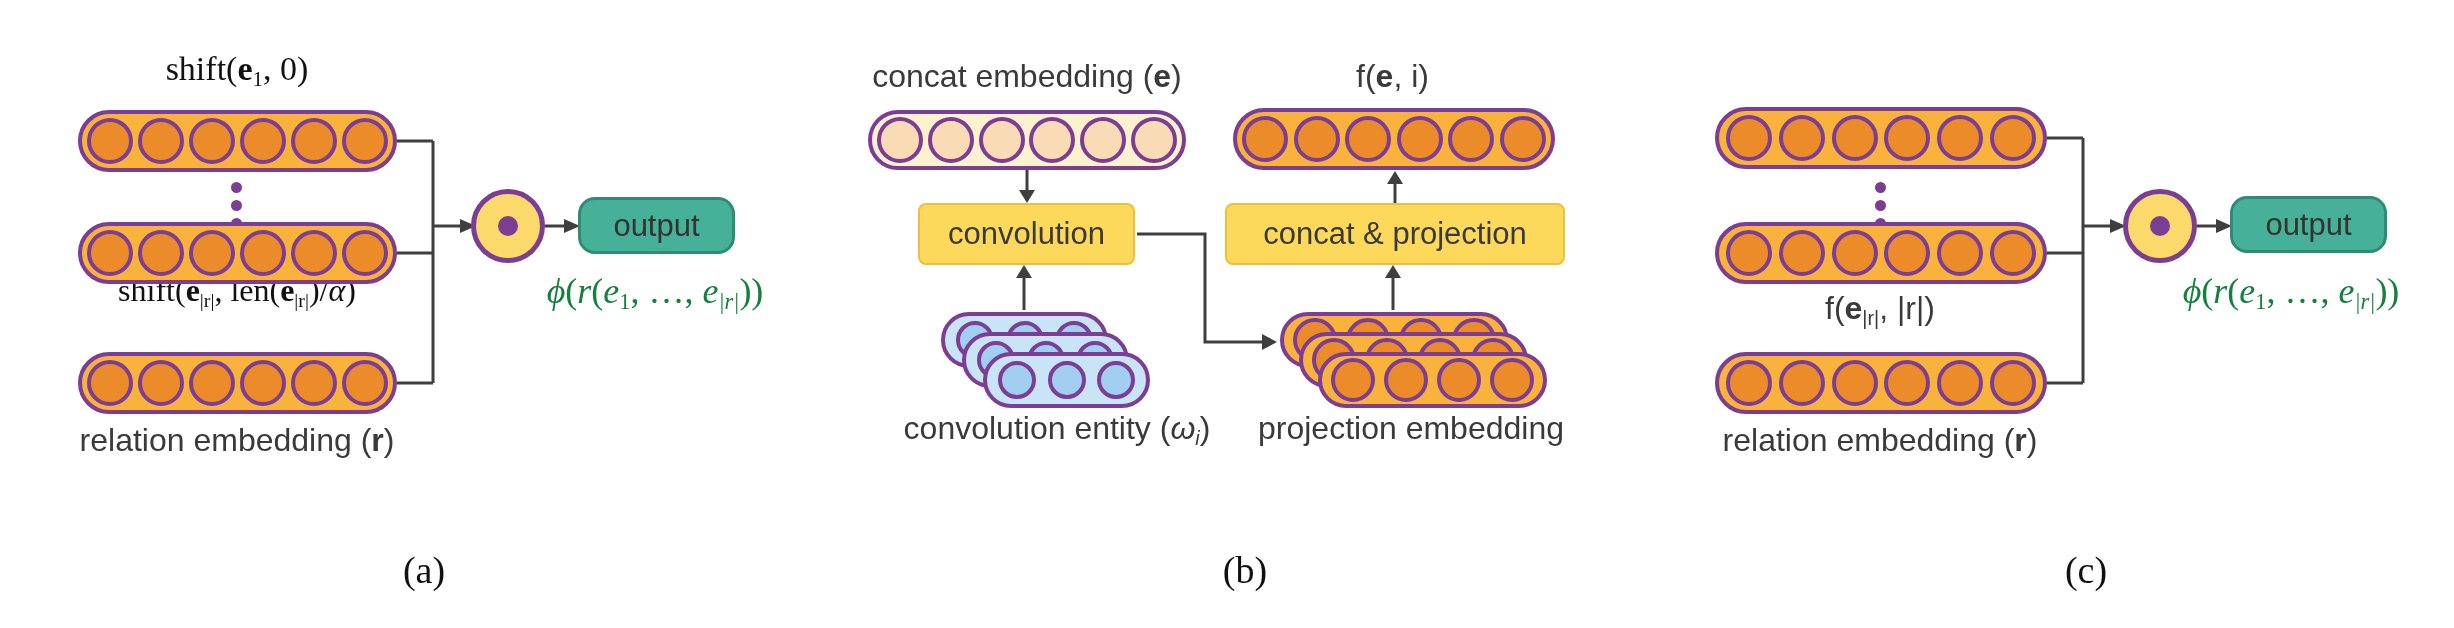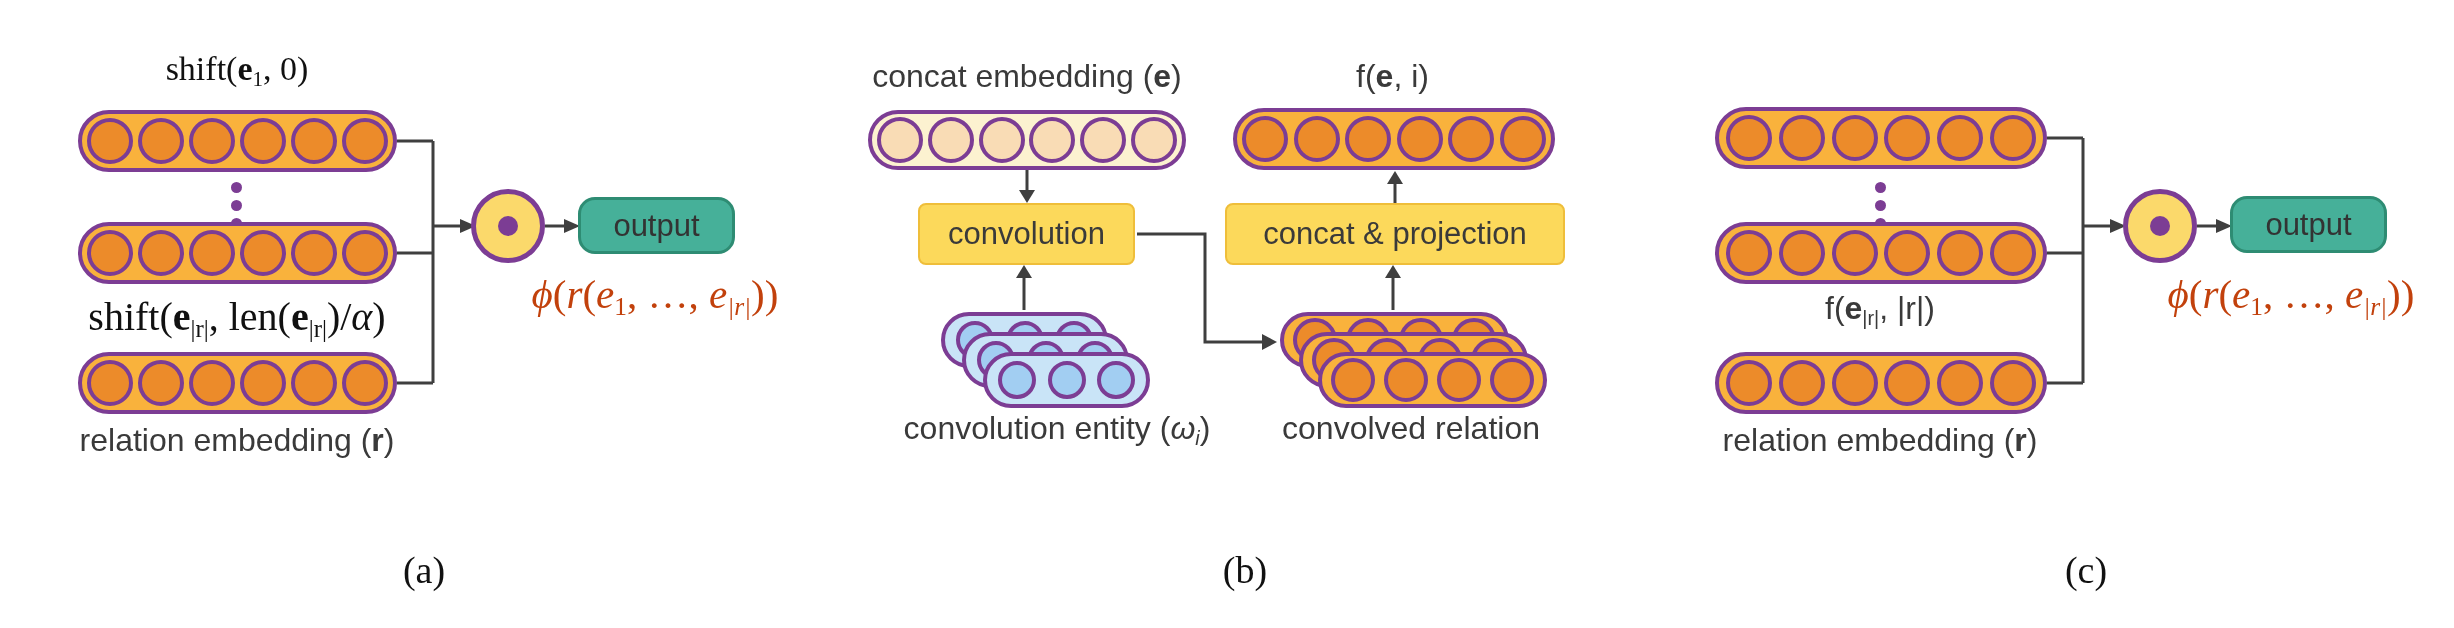"shift(e|r|, len(e|r|)/α)" div.lbl { font-size: 40px -> 32px; top: 293px -> 272px }
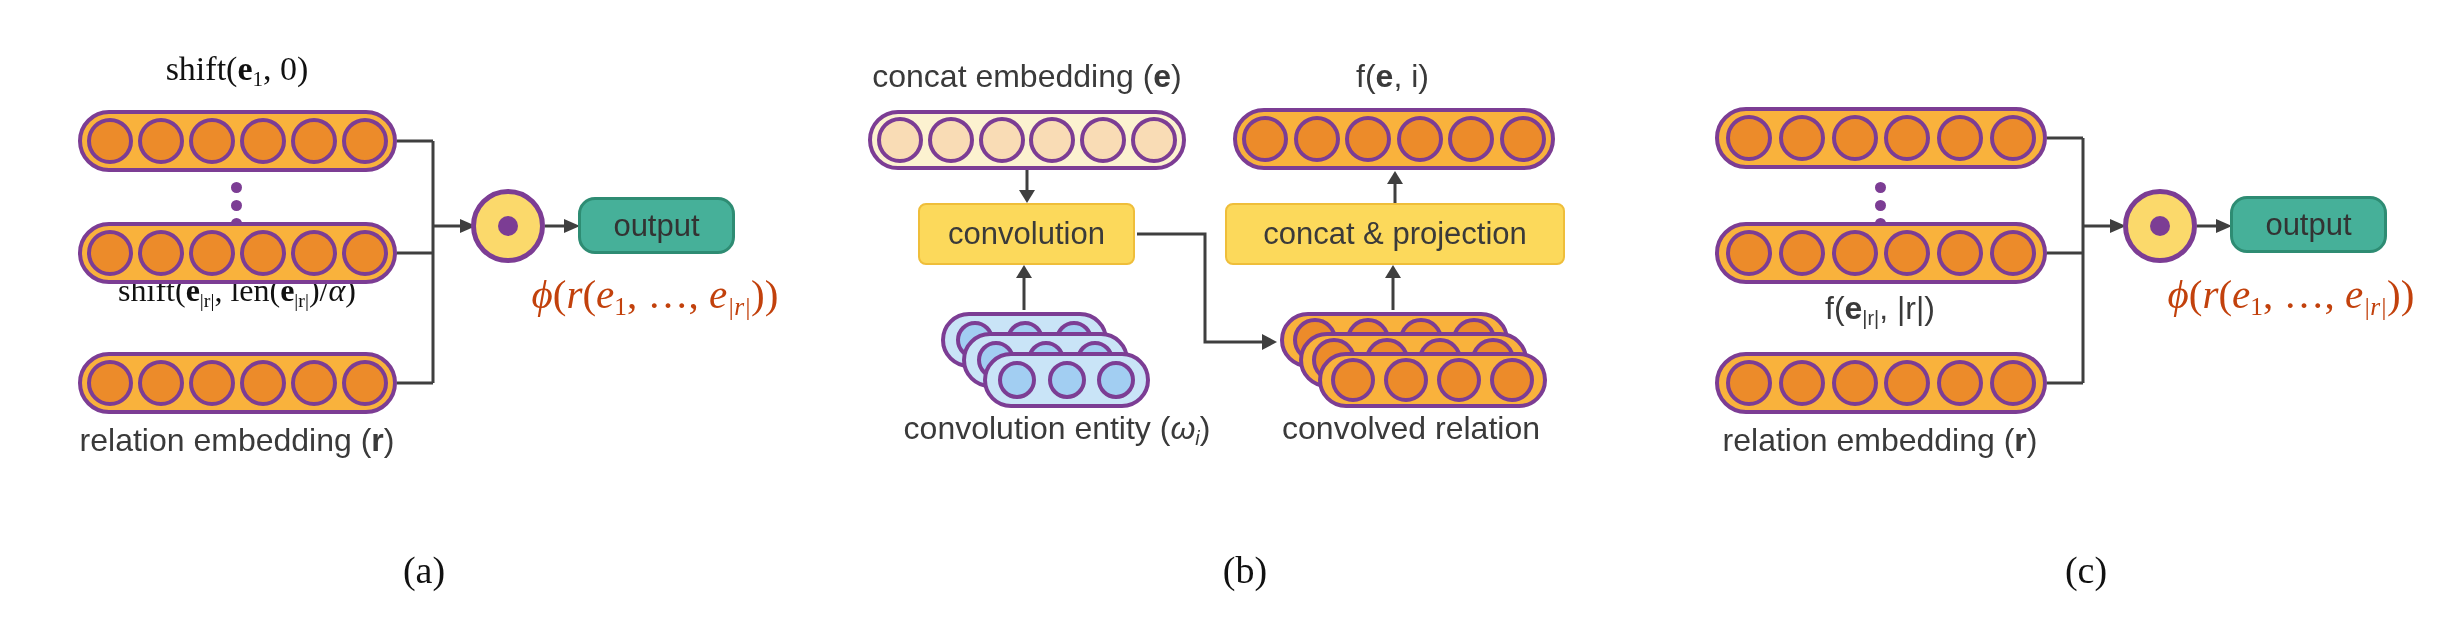"ϕ(r(e1, …, e|r|))" .formula { color: #c2410c -> #15803d; font-size: 41px -> 36px }
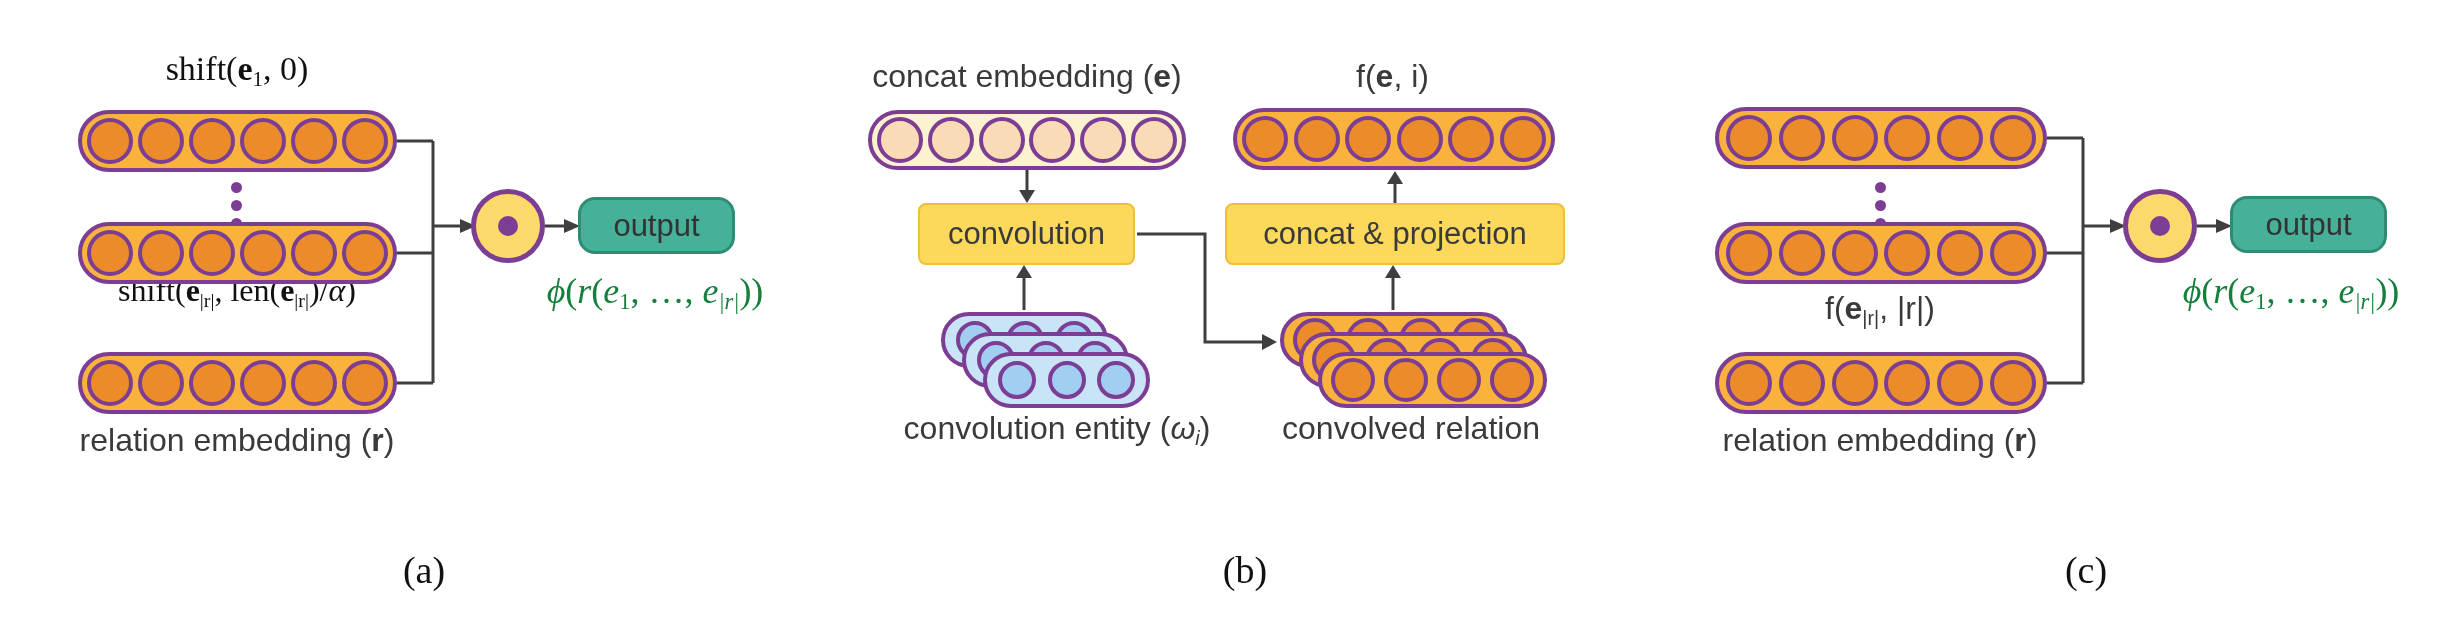"convolved relation" span { text: convolved relation -> projection embedding }
